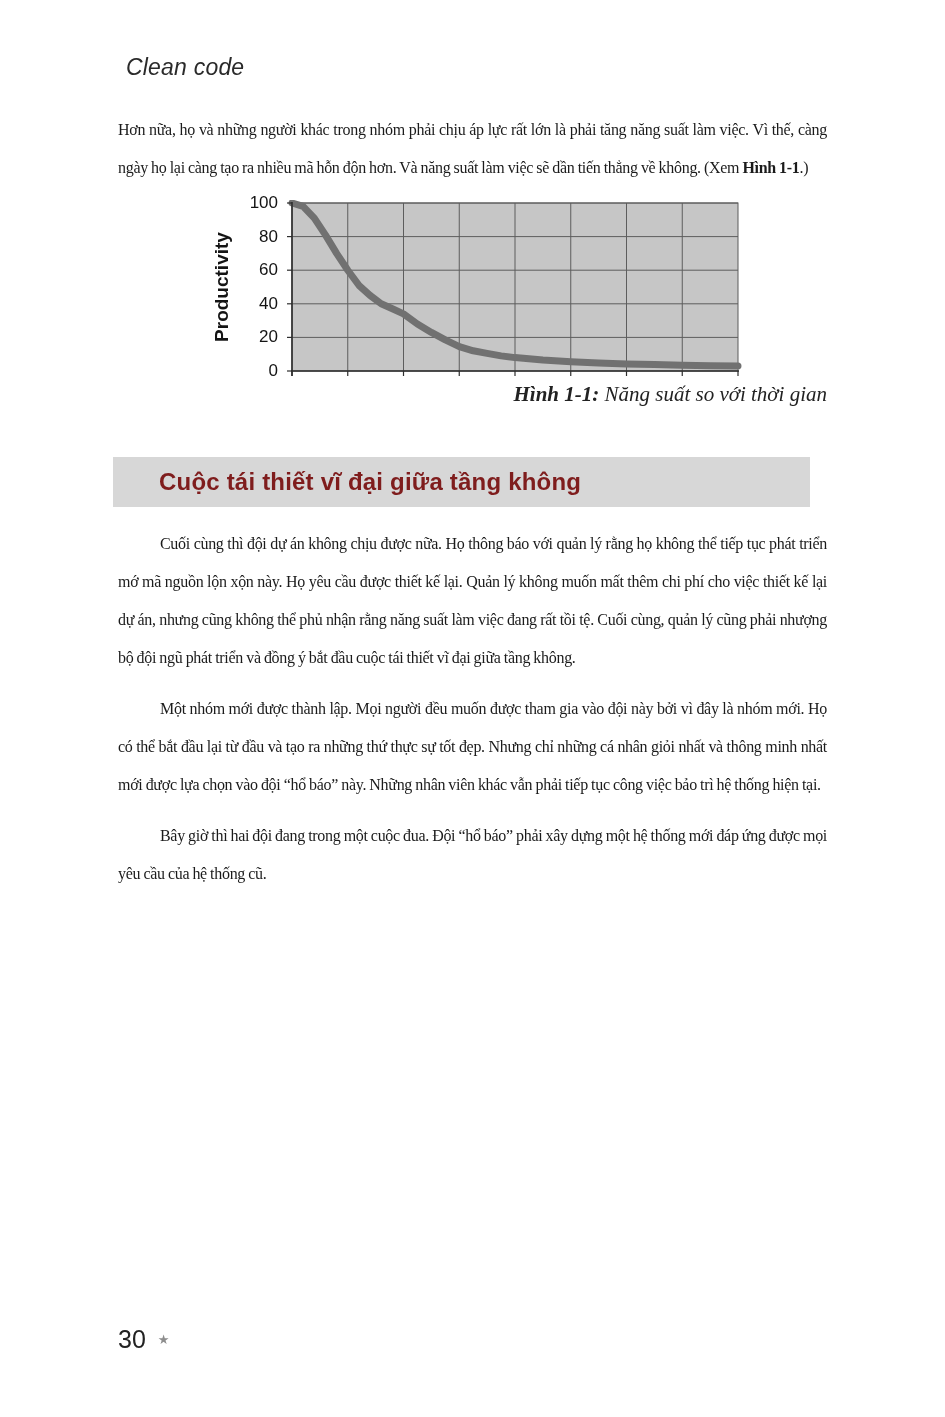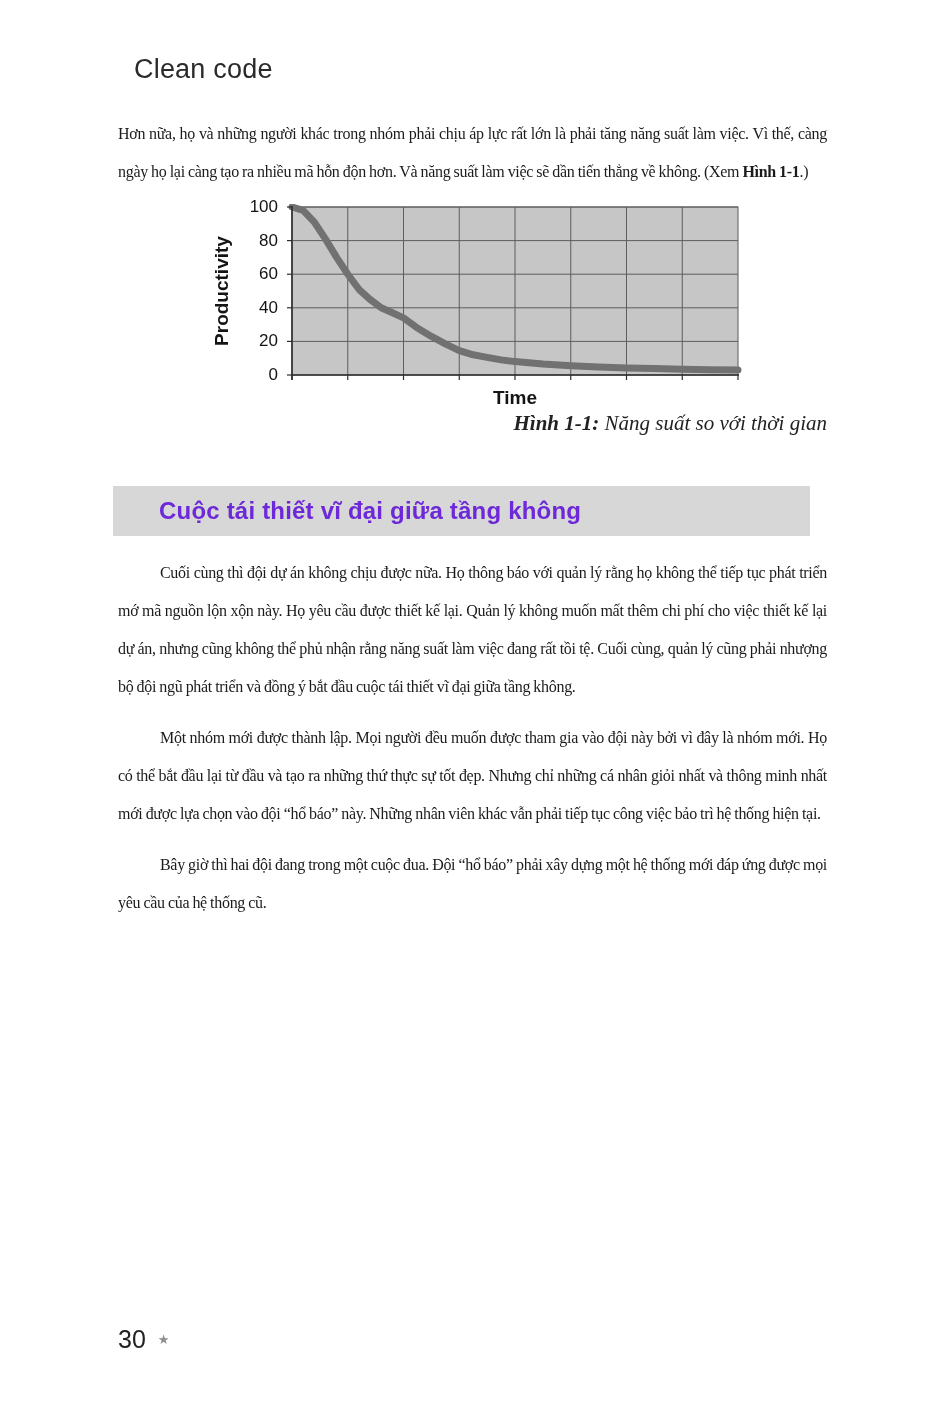"Clean code" .running-header { font-size: 27px -> 23px; font-style: none -> italic; margin: 0 0 30px 16px -> 0 0 30px 8px }
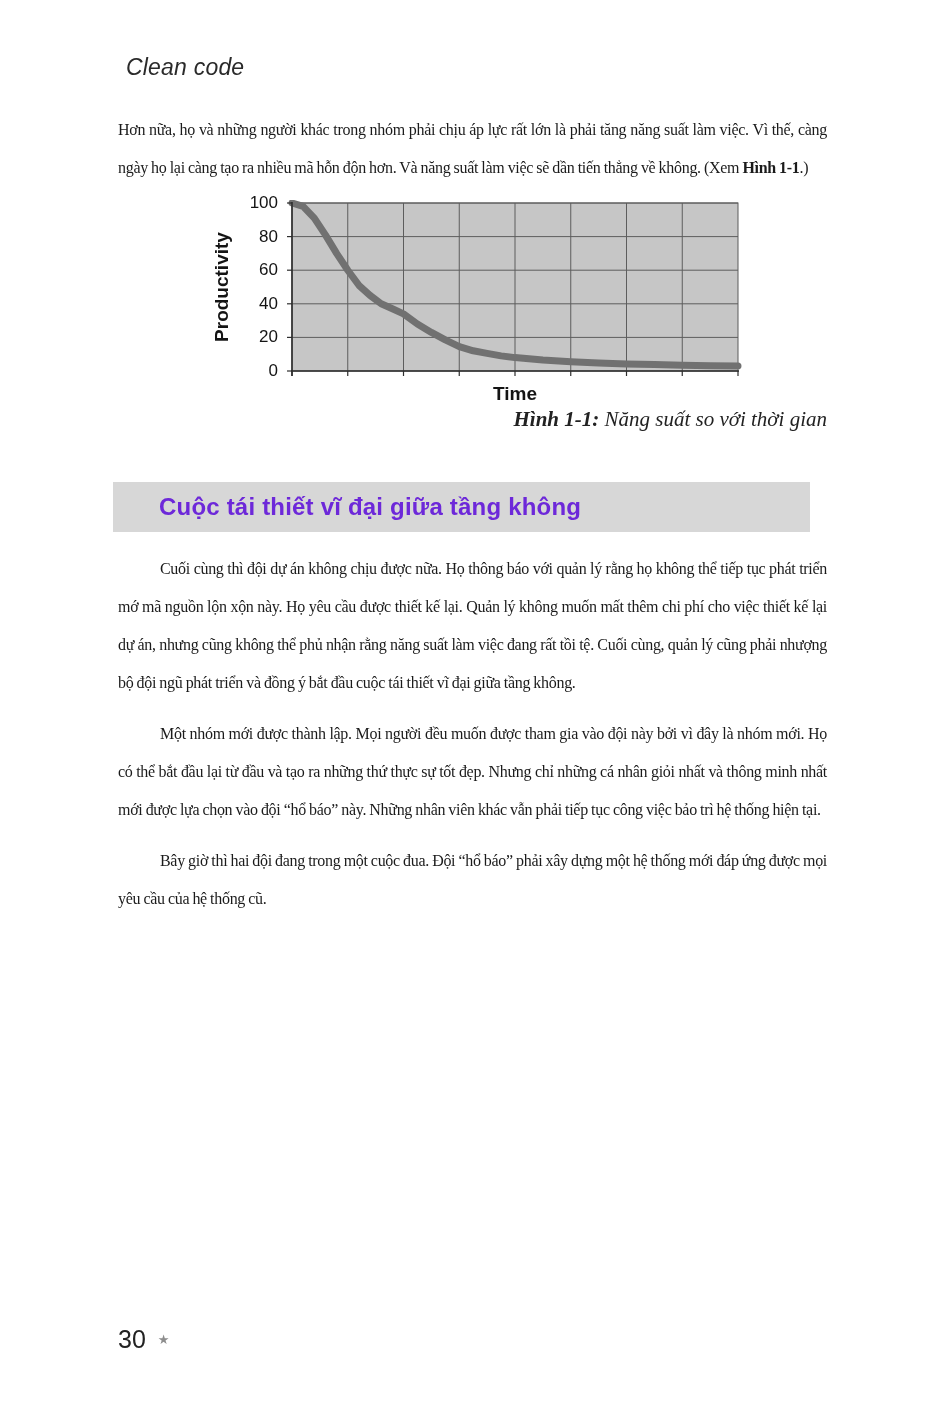"Time" div.xlabel { html: <div>Time</div> -> none }
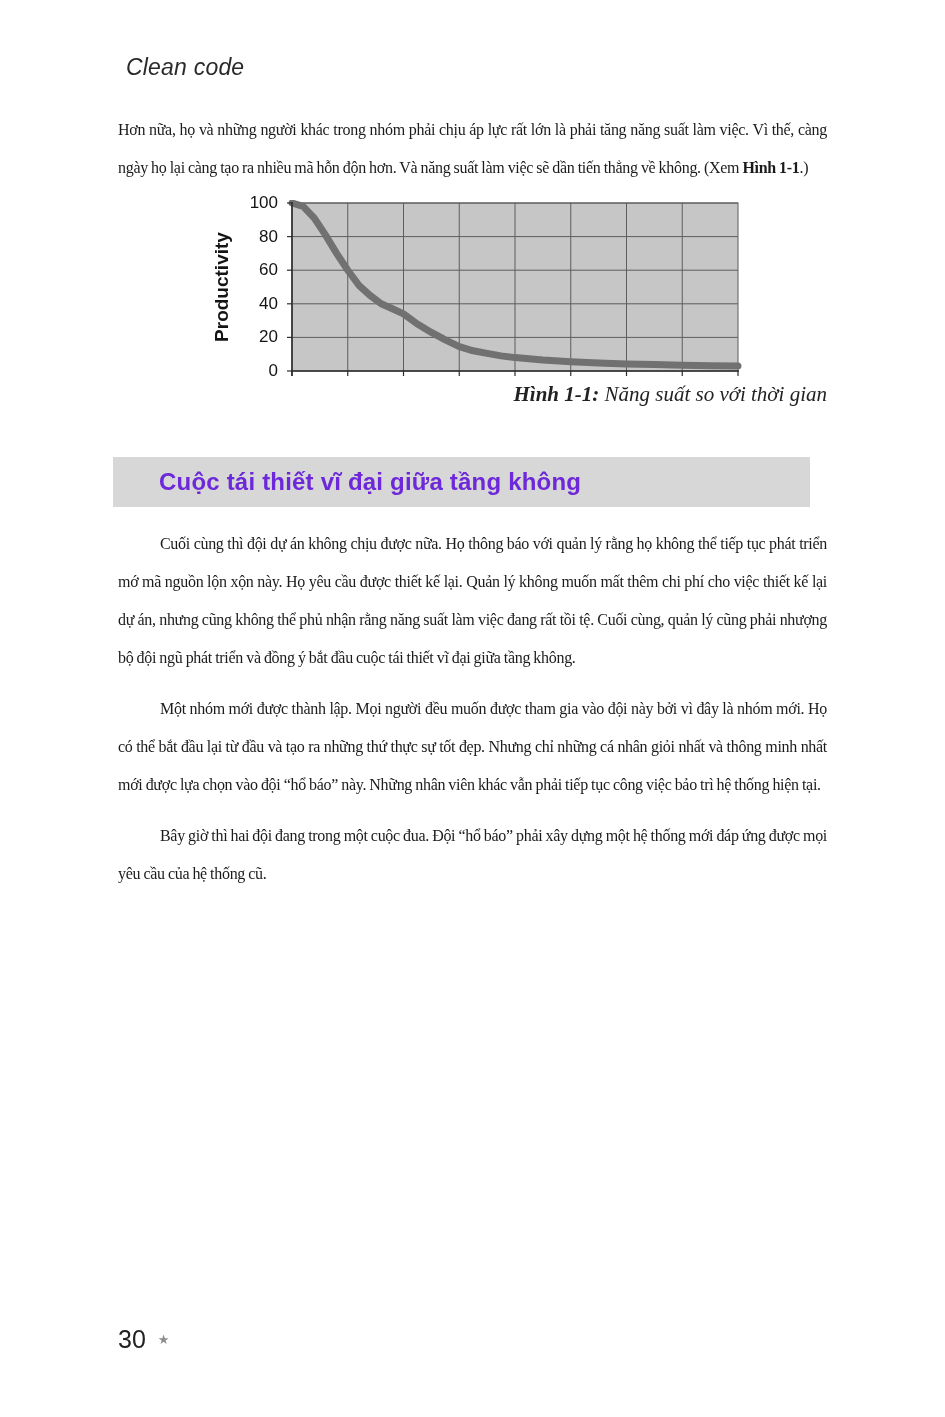"Cuộc tái thiết vĩ đại" .heading-bar { color: #6d28d9 -> #7f1d1d }
